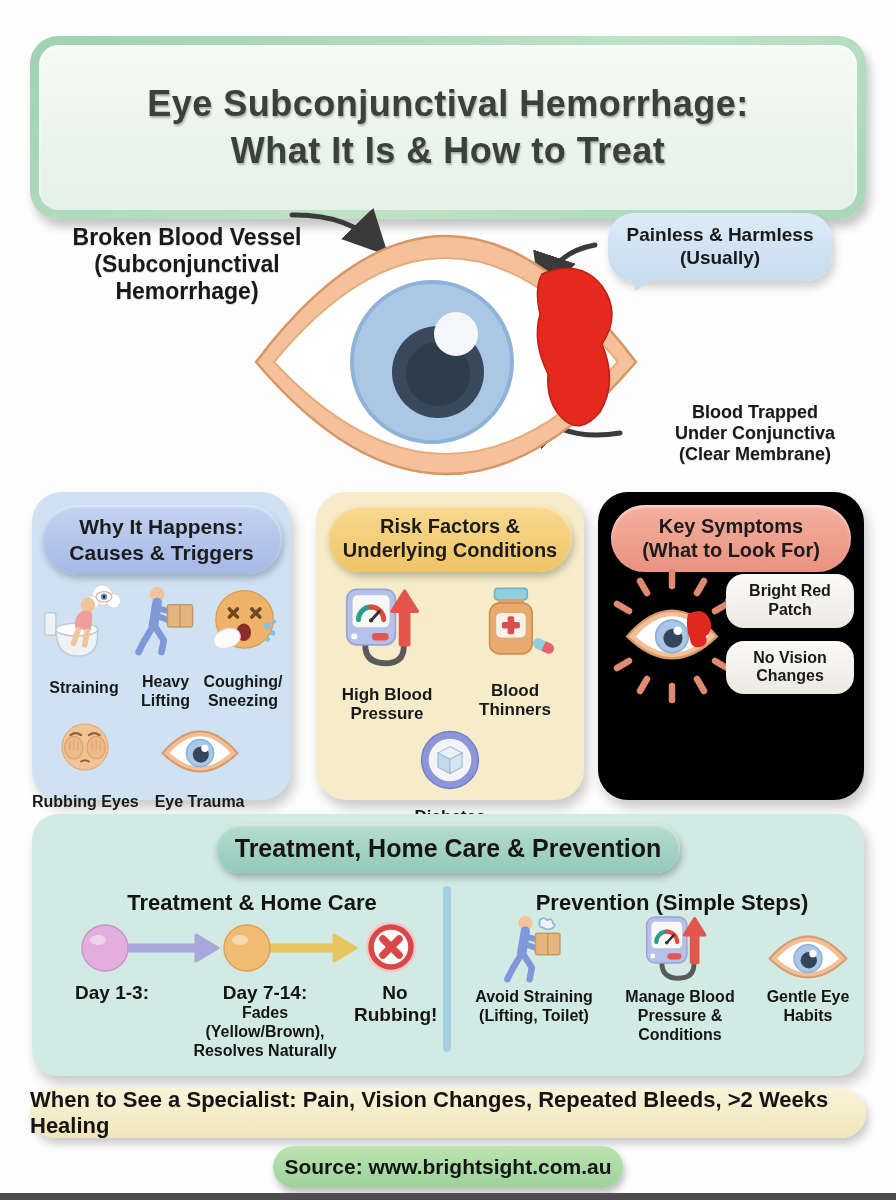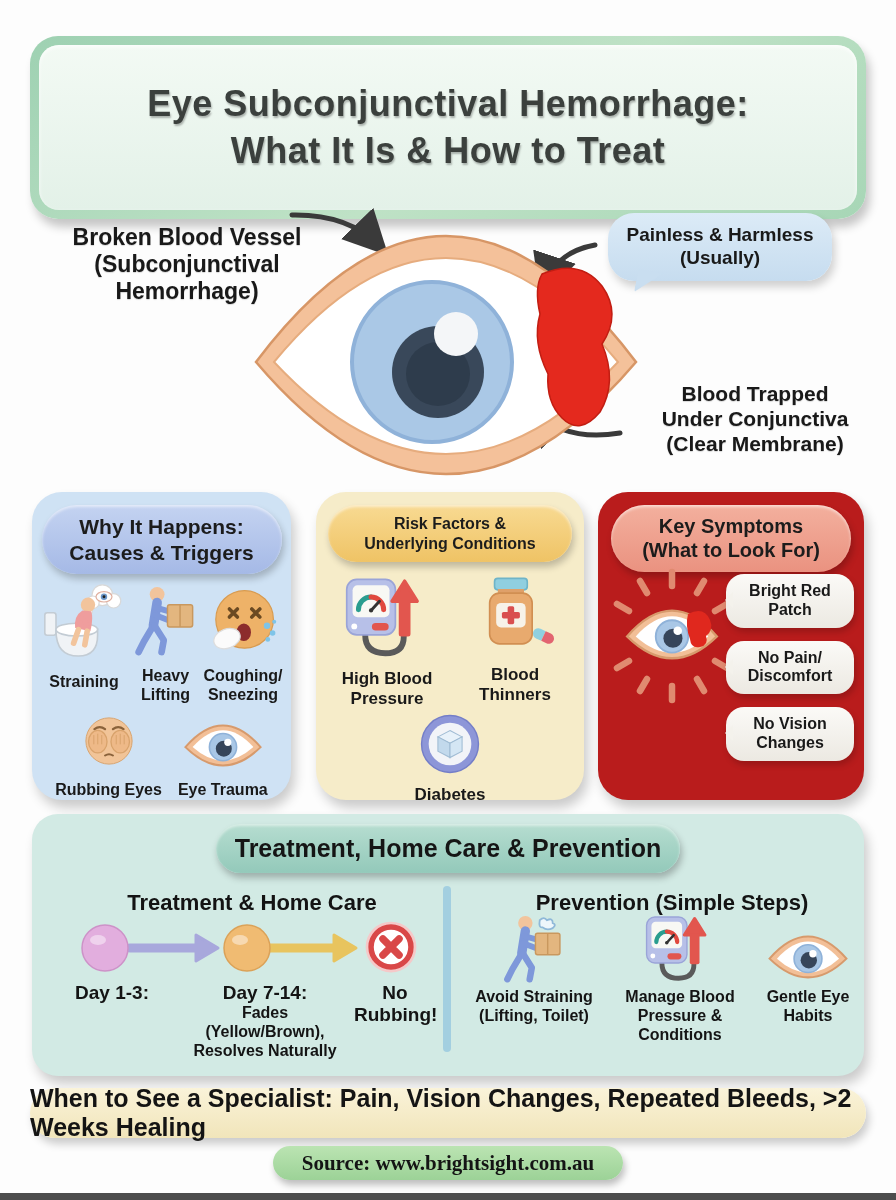"Blood Trapped" .anno-trapped { font-size: 21px -> 18px; top: 382px -> 402px }
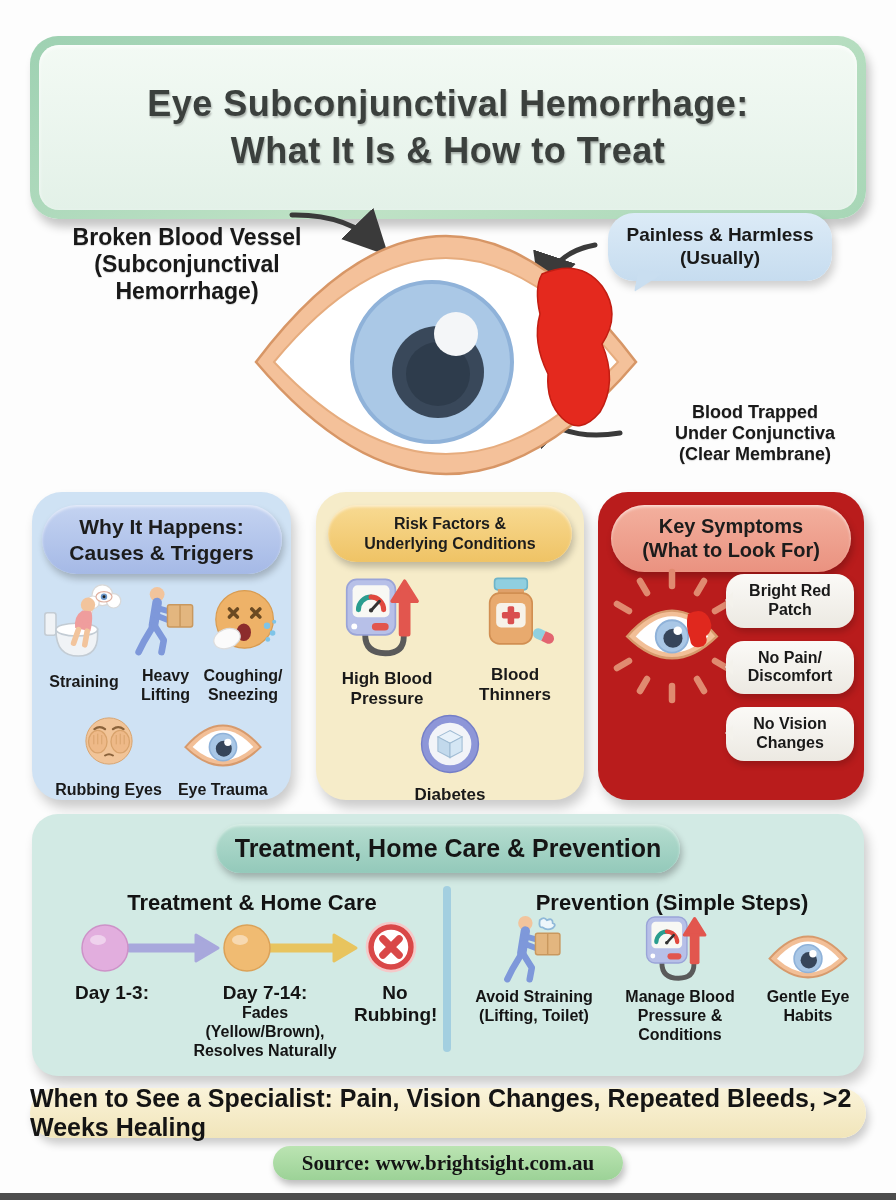"Risk Factors &" .ph-risks { font-size: 16px -> 20px }
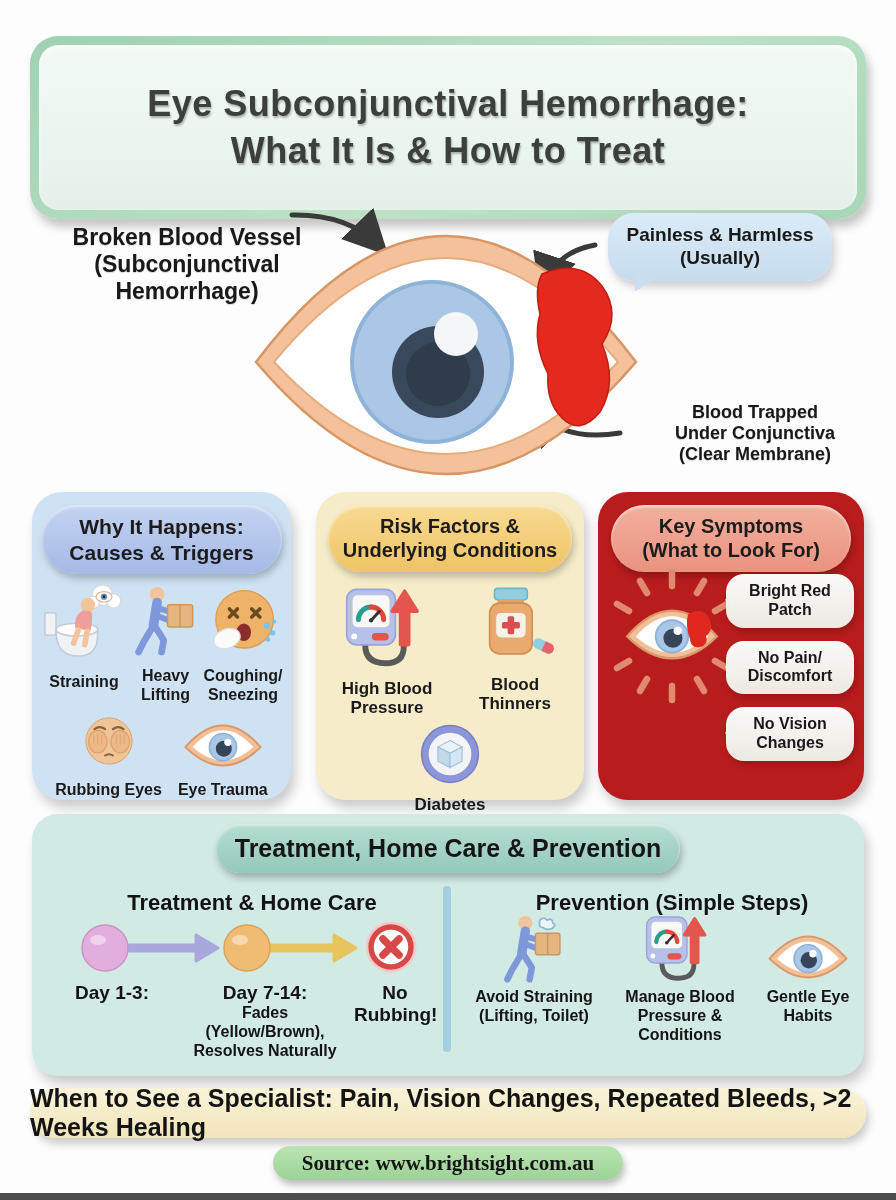"Key Symptoms" .panel-symptoms { background: #b91c1c -> #000000 }
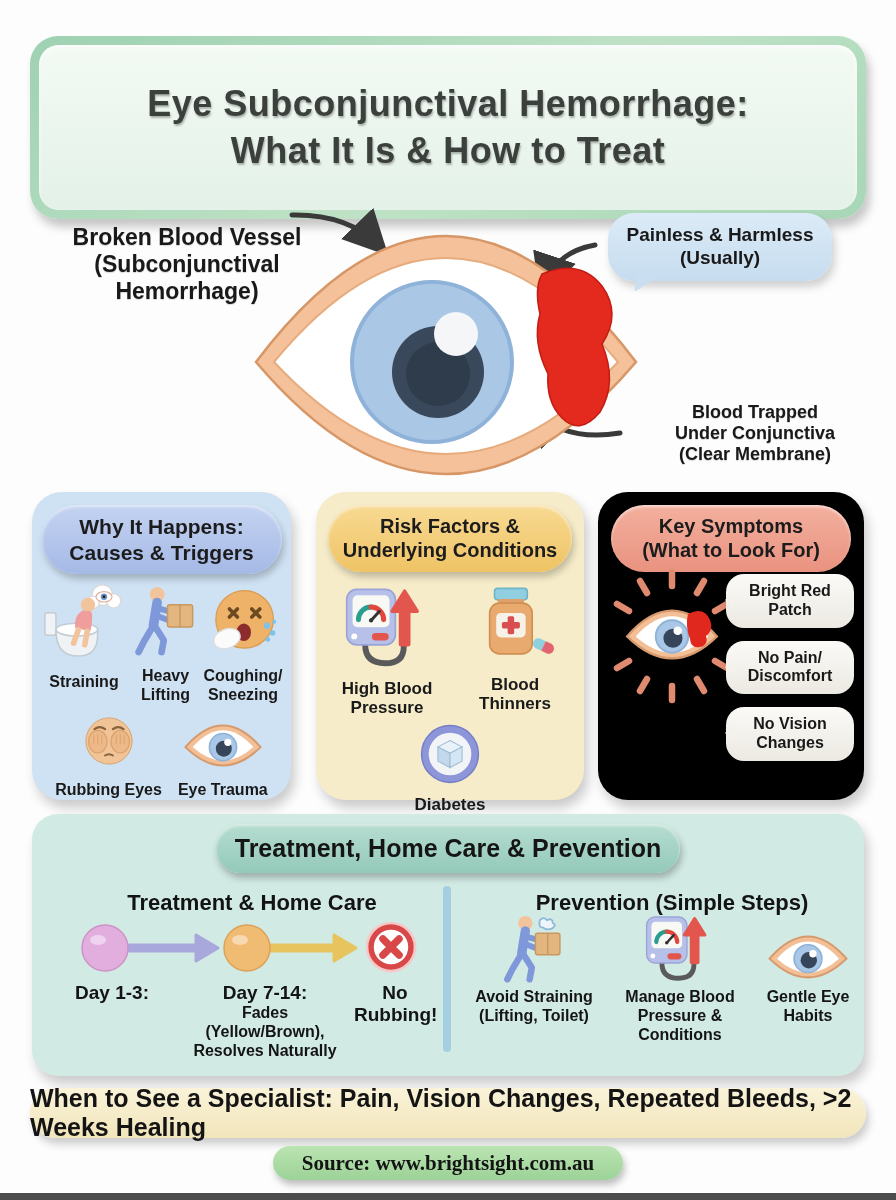"No Pain/" div.sym-bubble { html: <div>No Pain/ Discomfort</div> -> none }
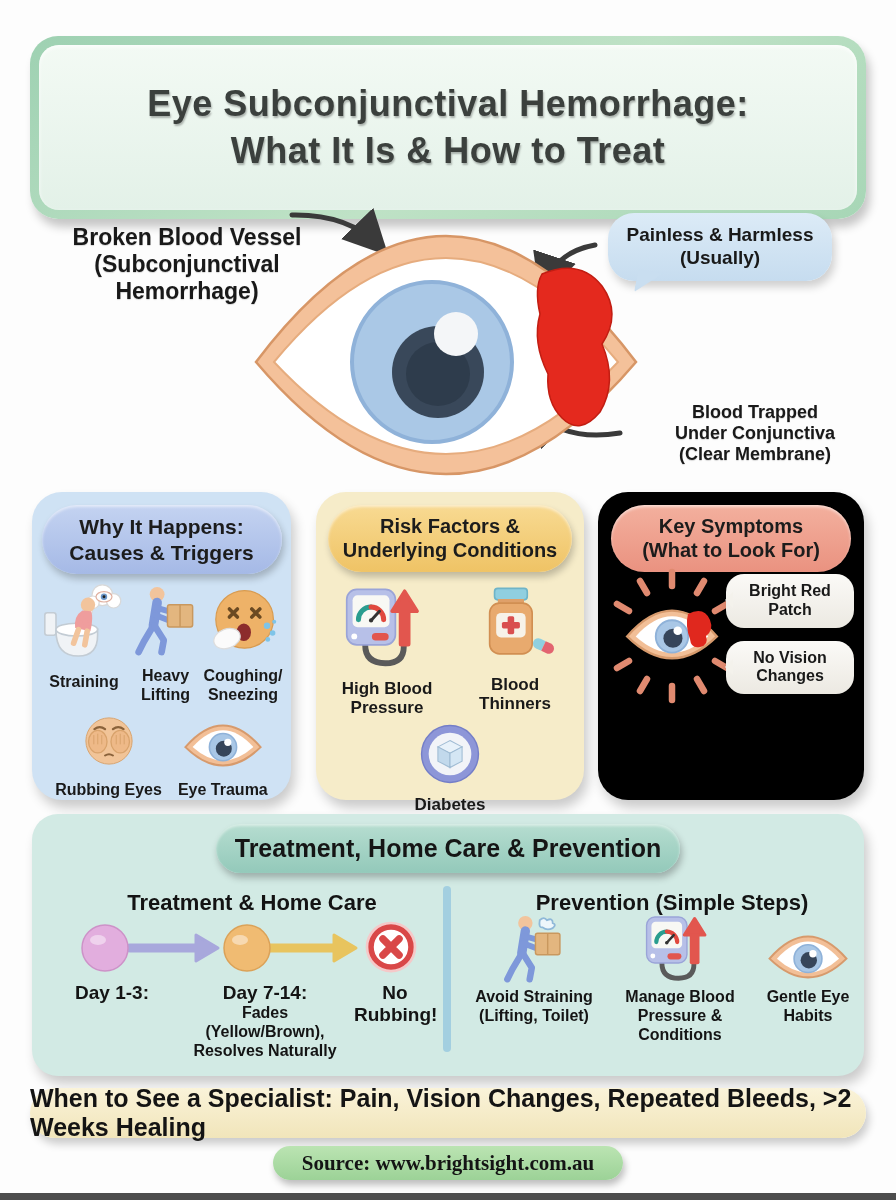"Straining" .item-label { margin-top: 9px -> 15px }
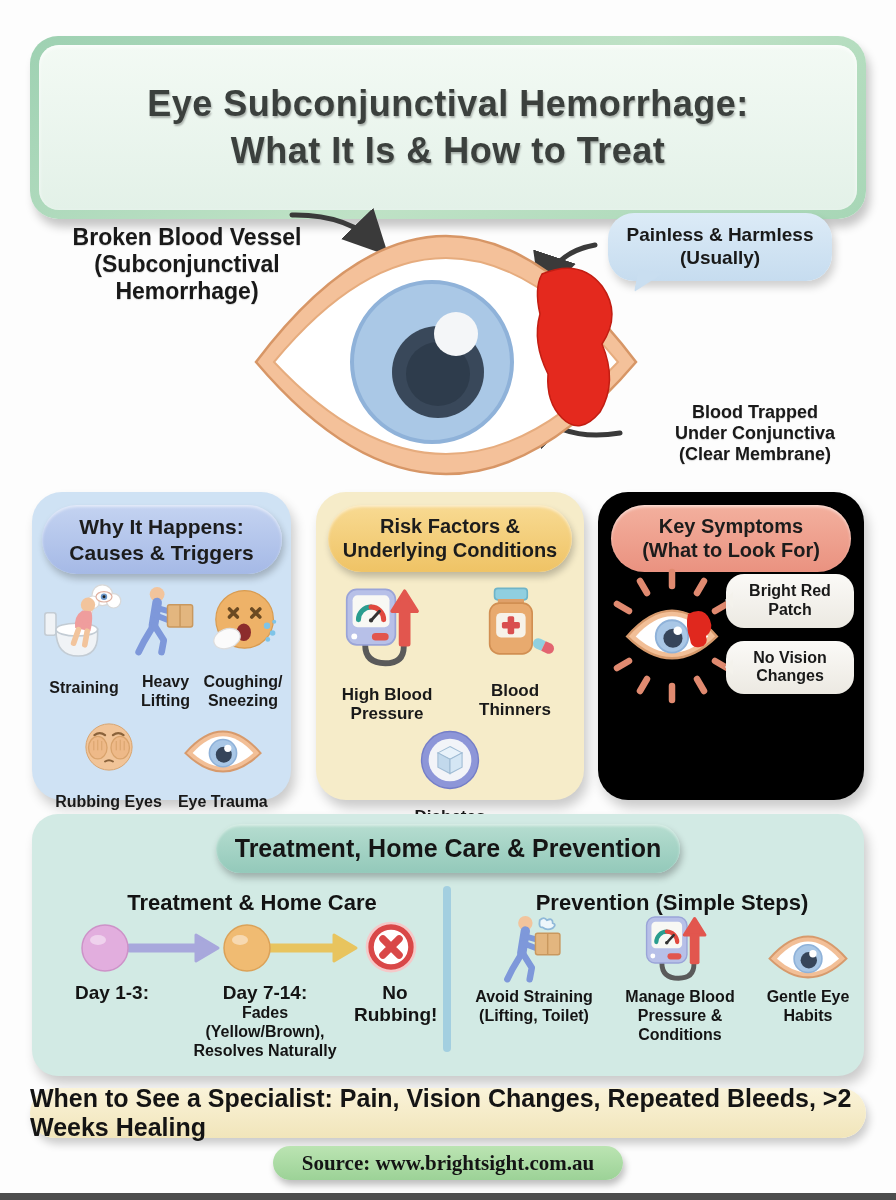"Rubbing Eyes" .cause-row2 { justify-content: center -> flex-start }
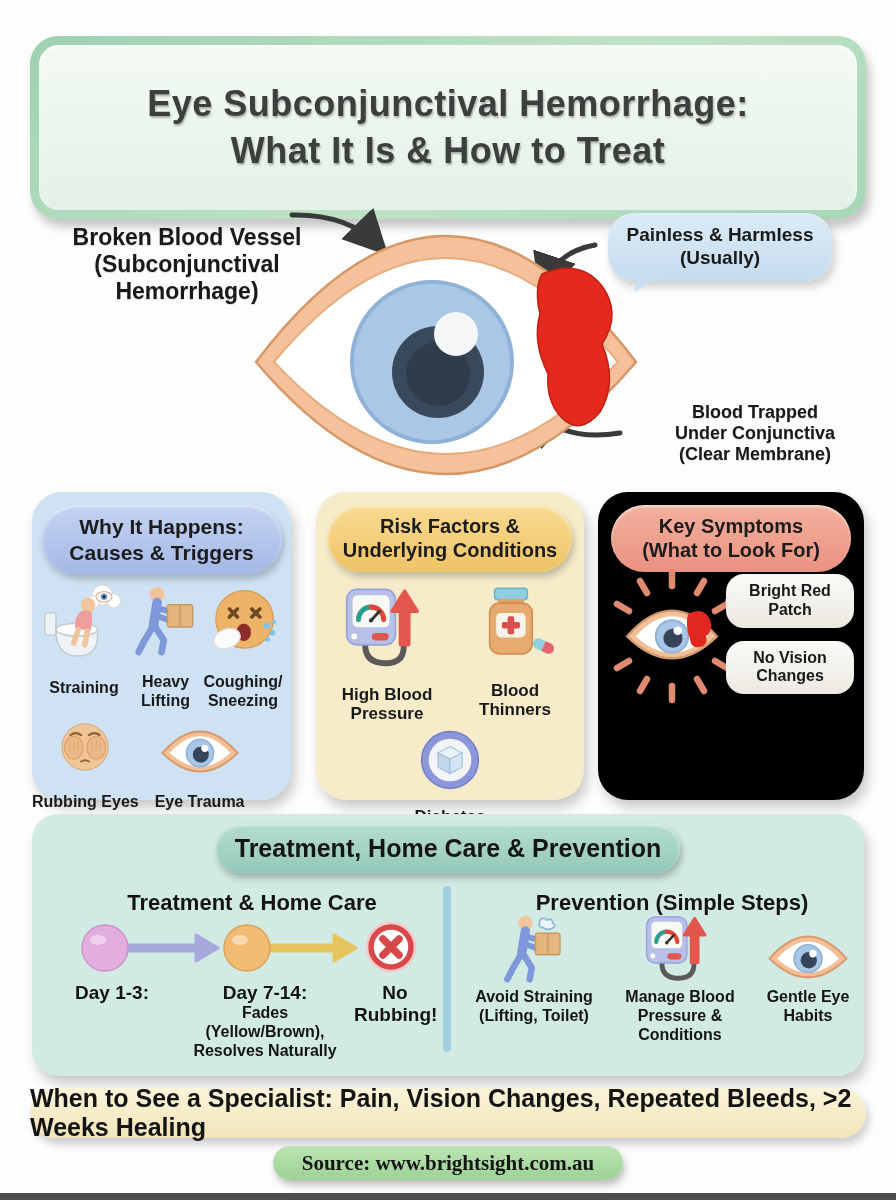"When to See a Specialist:" .specialist { font-size: 25px -> 22px }
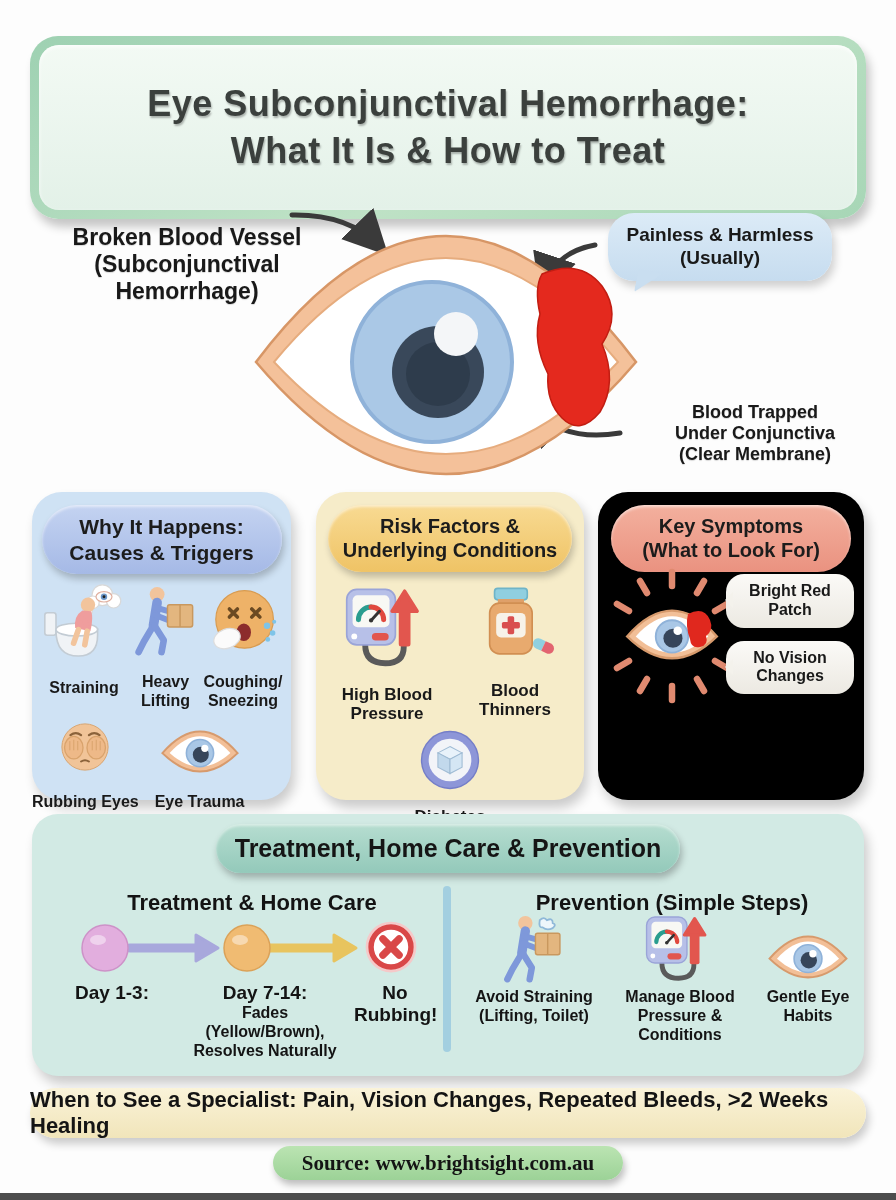"Source: www.brightsight.com.au" .source-pill { font-family: Liberation Serif, serif -> none; height: 34px -> 42px }
